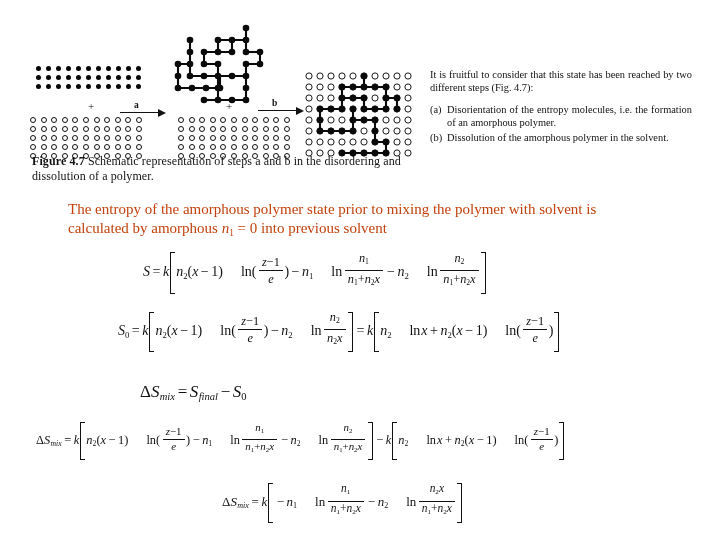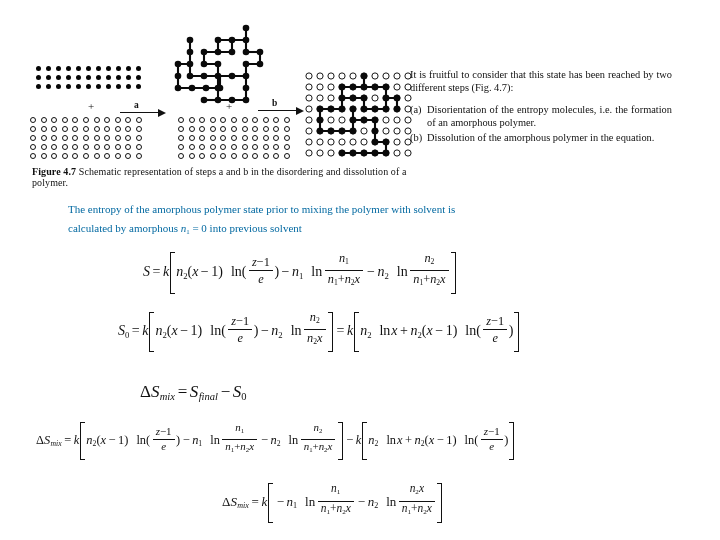"It is fruitful to consider" #side-text { left: 410px -> 430px }
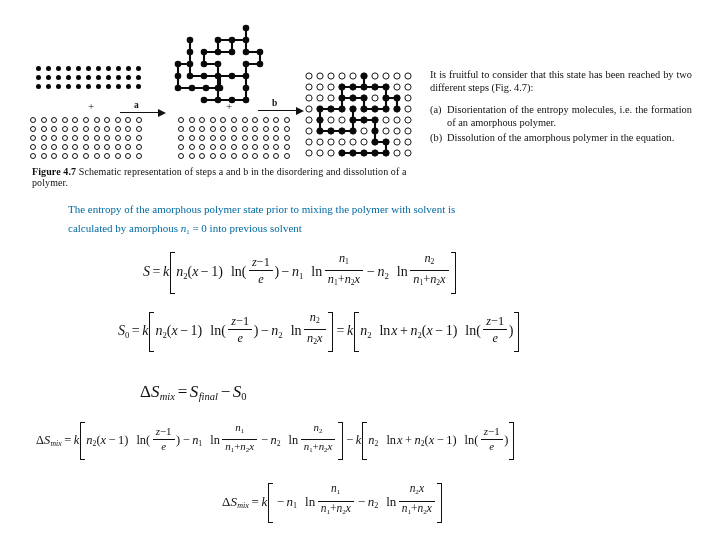"Dissolution of the amorphous polymer" span.itxt { text: equation -> solvent }
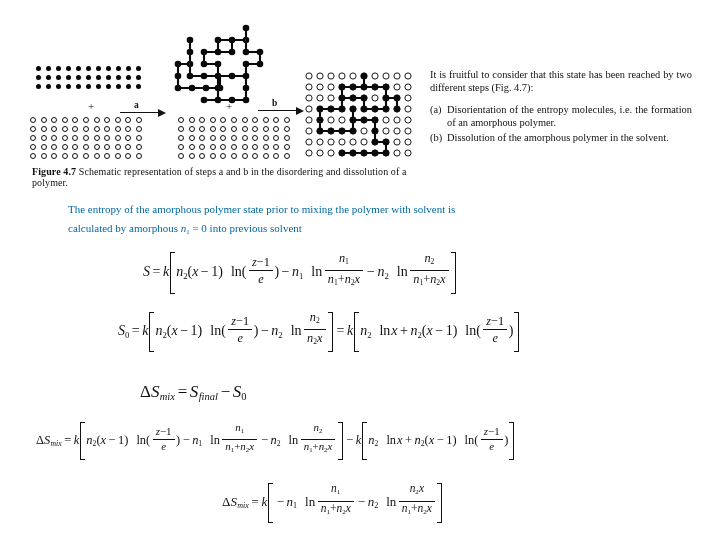"Figure 4.7 Schematic representation of" #fig-caption { font-size: 10px -> 12px; top: 166px -> 154px }
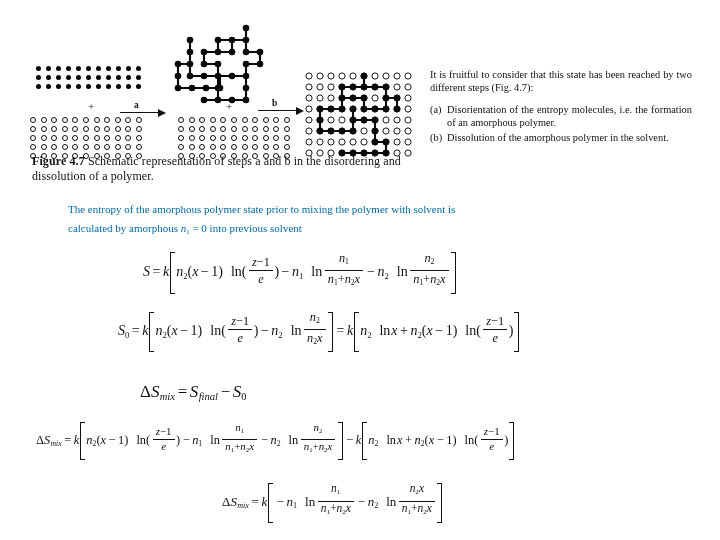"The entropy of the amorphous" #body-para { color: #0369a1 -> #c2410c; font-size: 11px -> 15px }
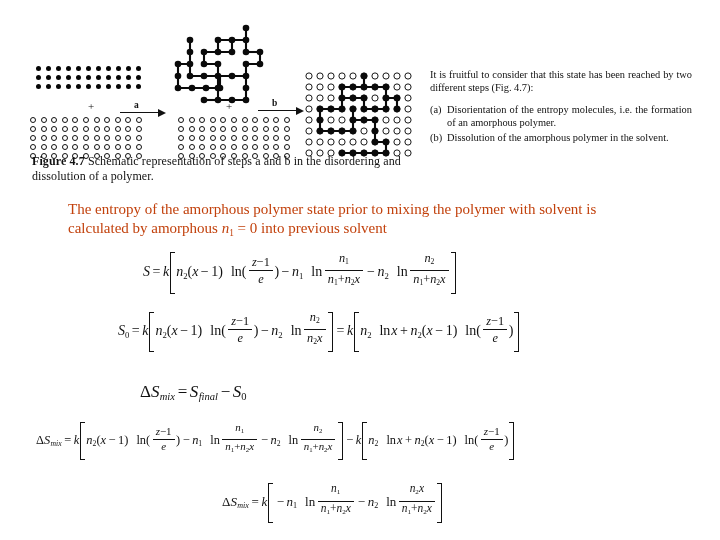"ln(" .mop { padding-left: 8px -> 18px }
